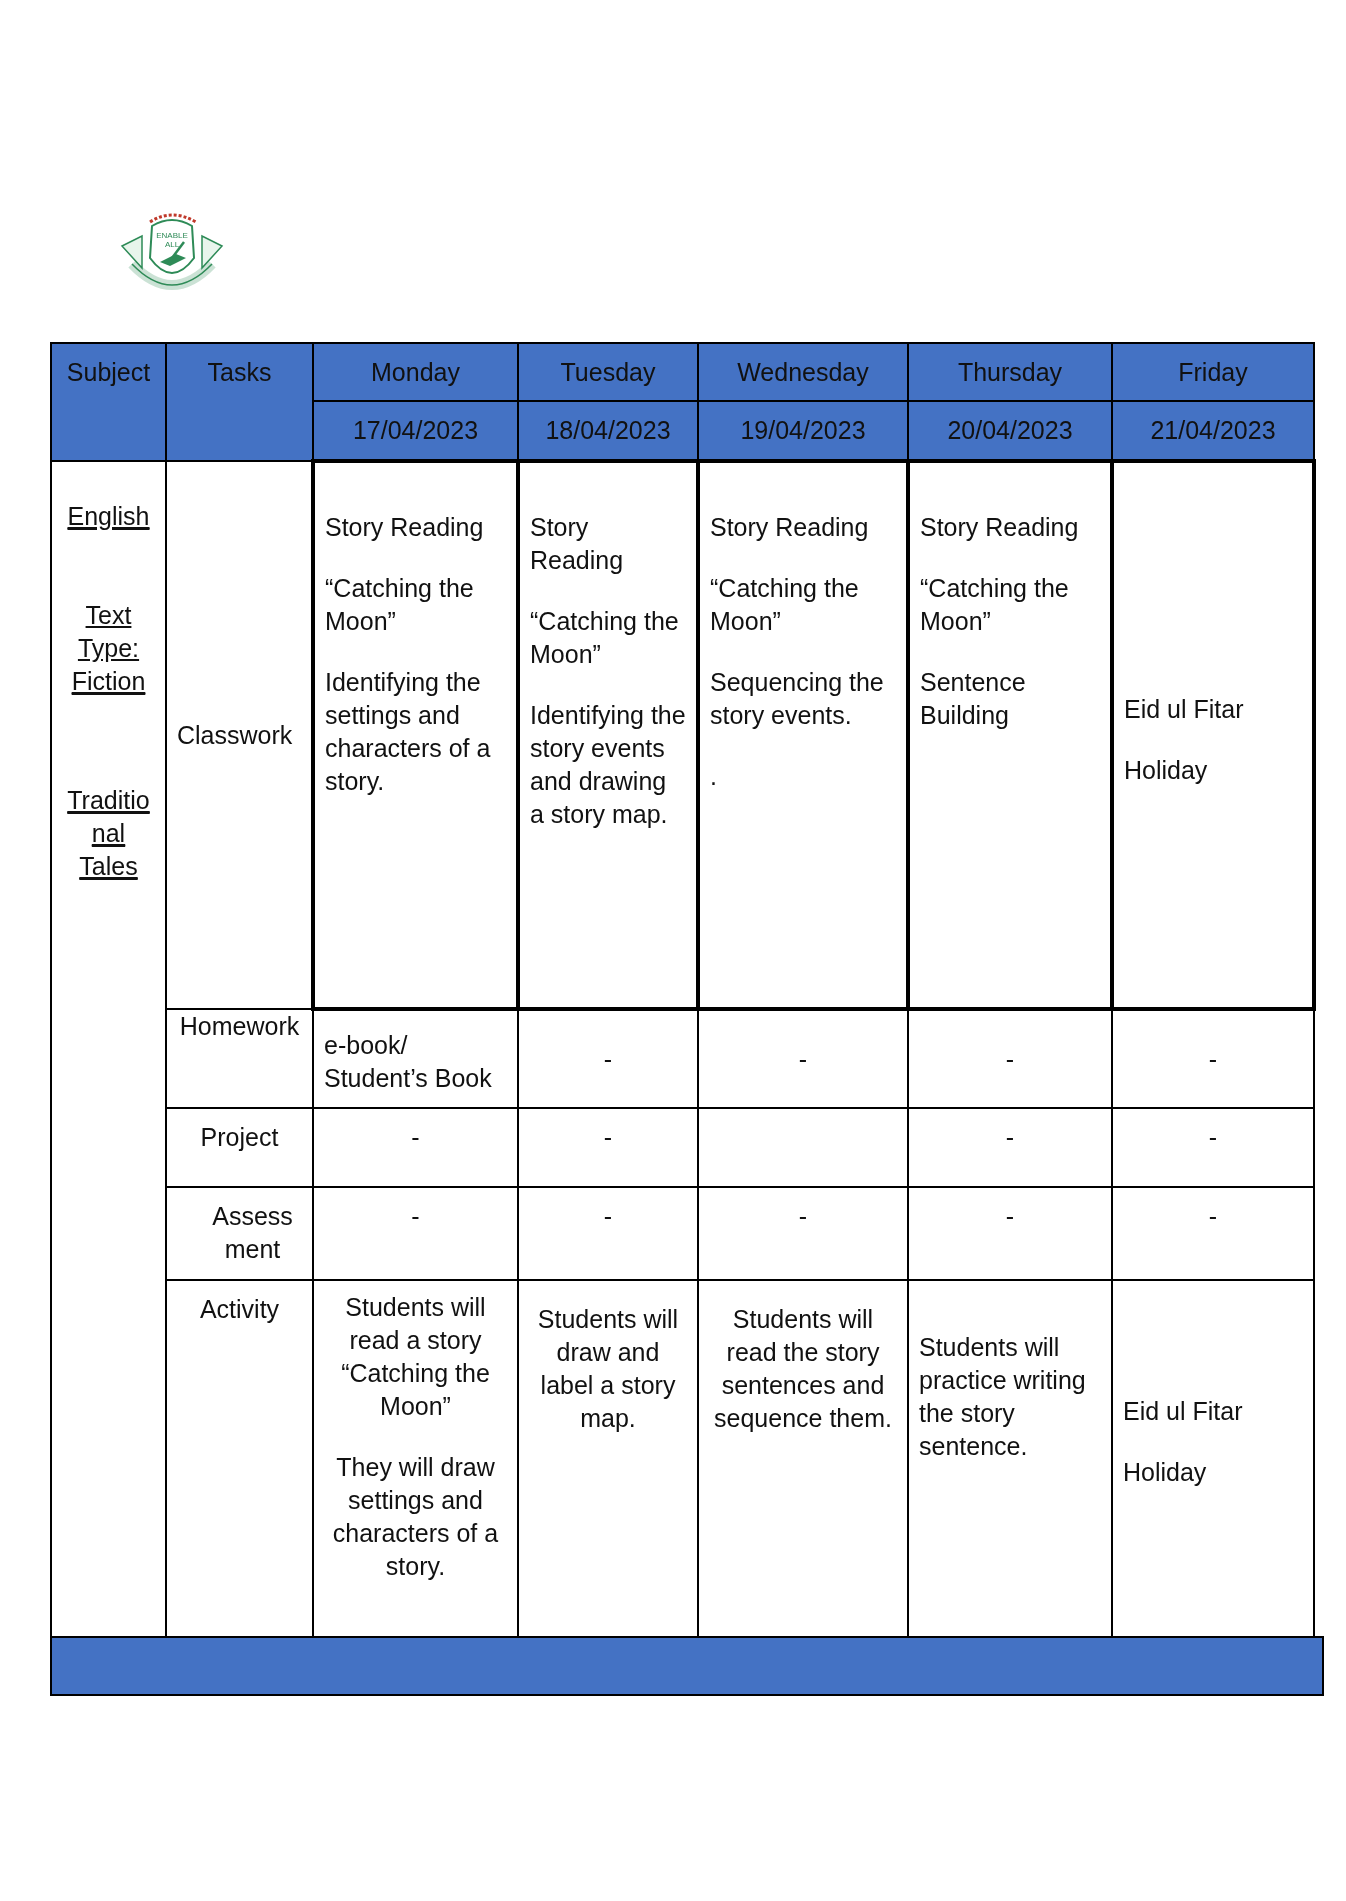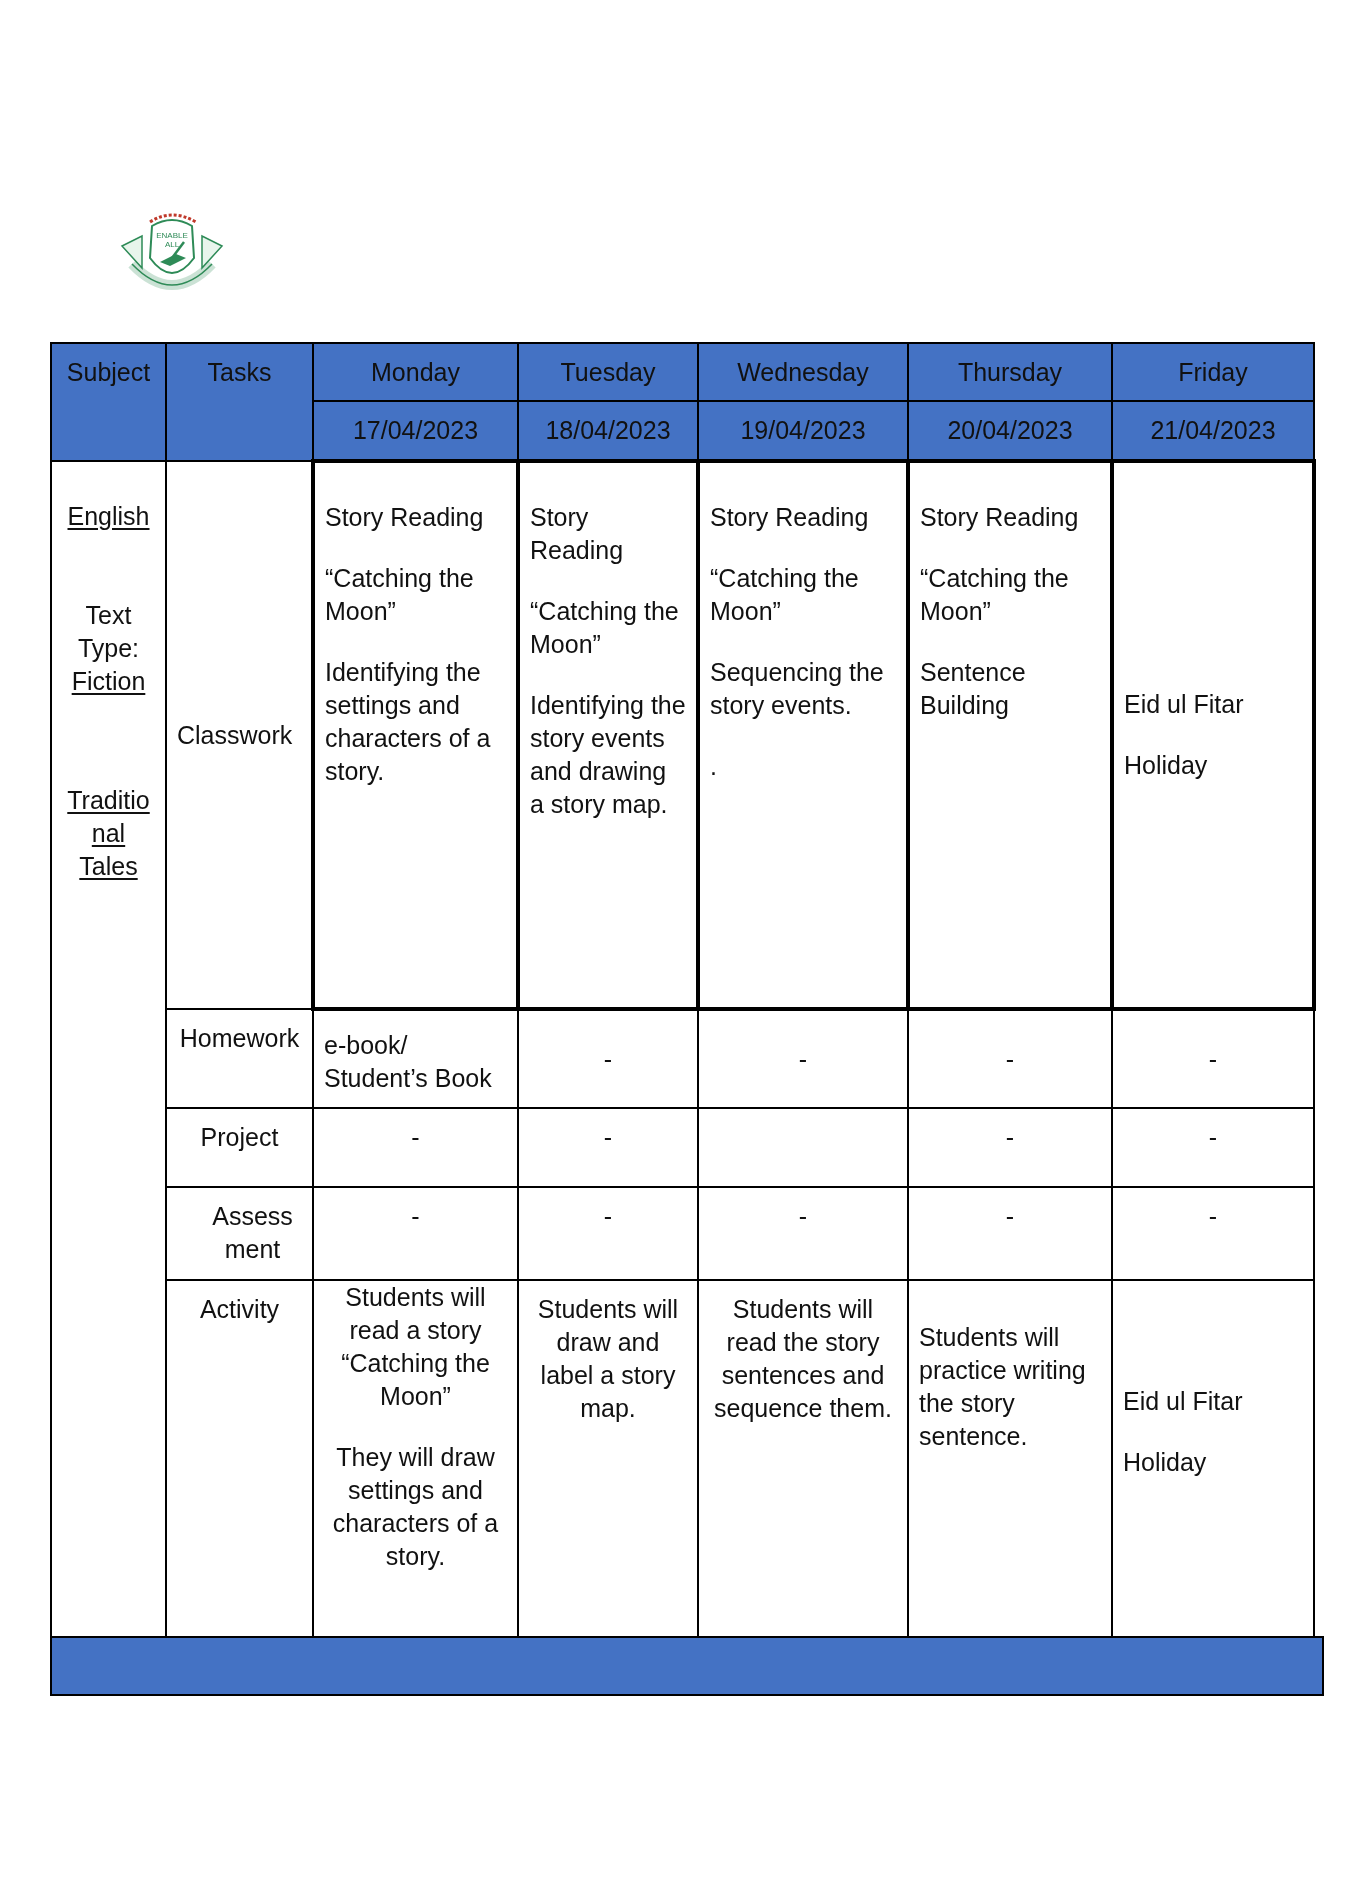"English" .subj { text-decoration: none -> underline }
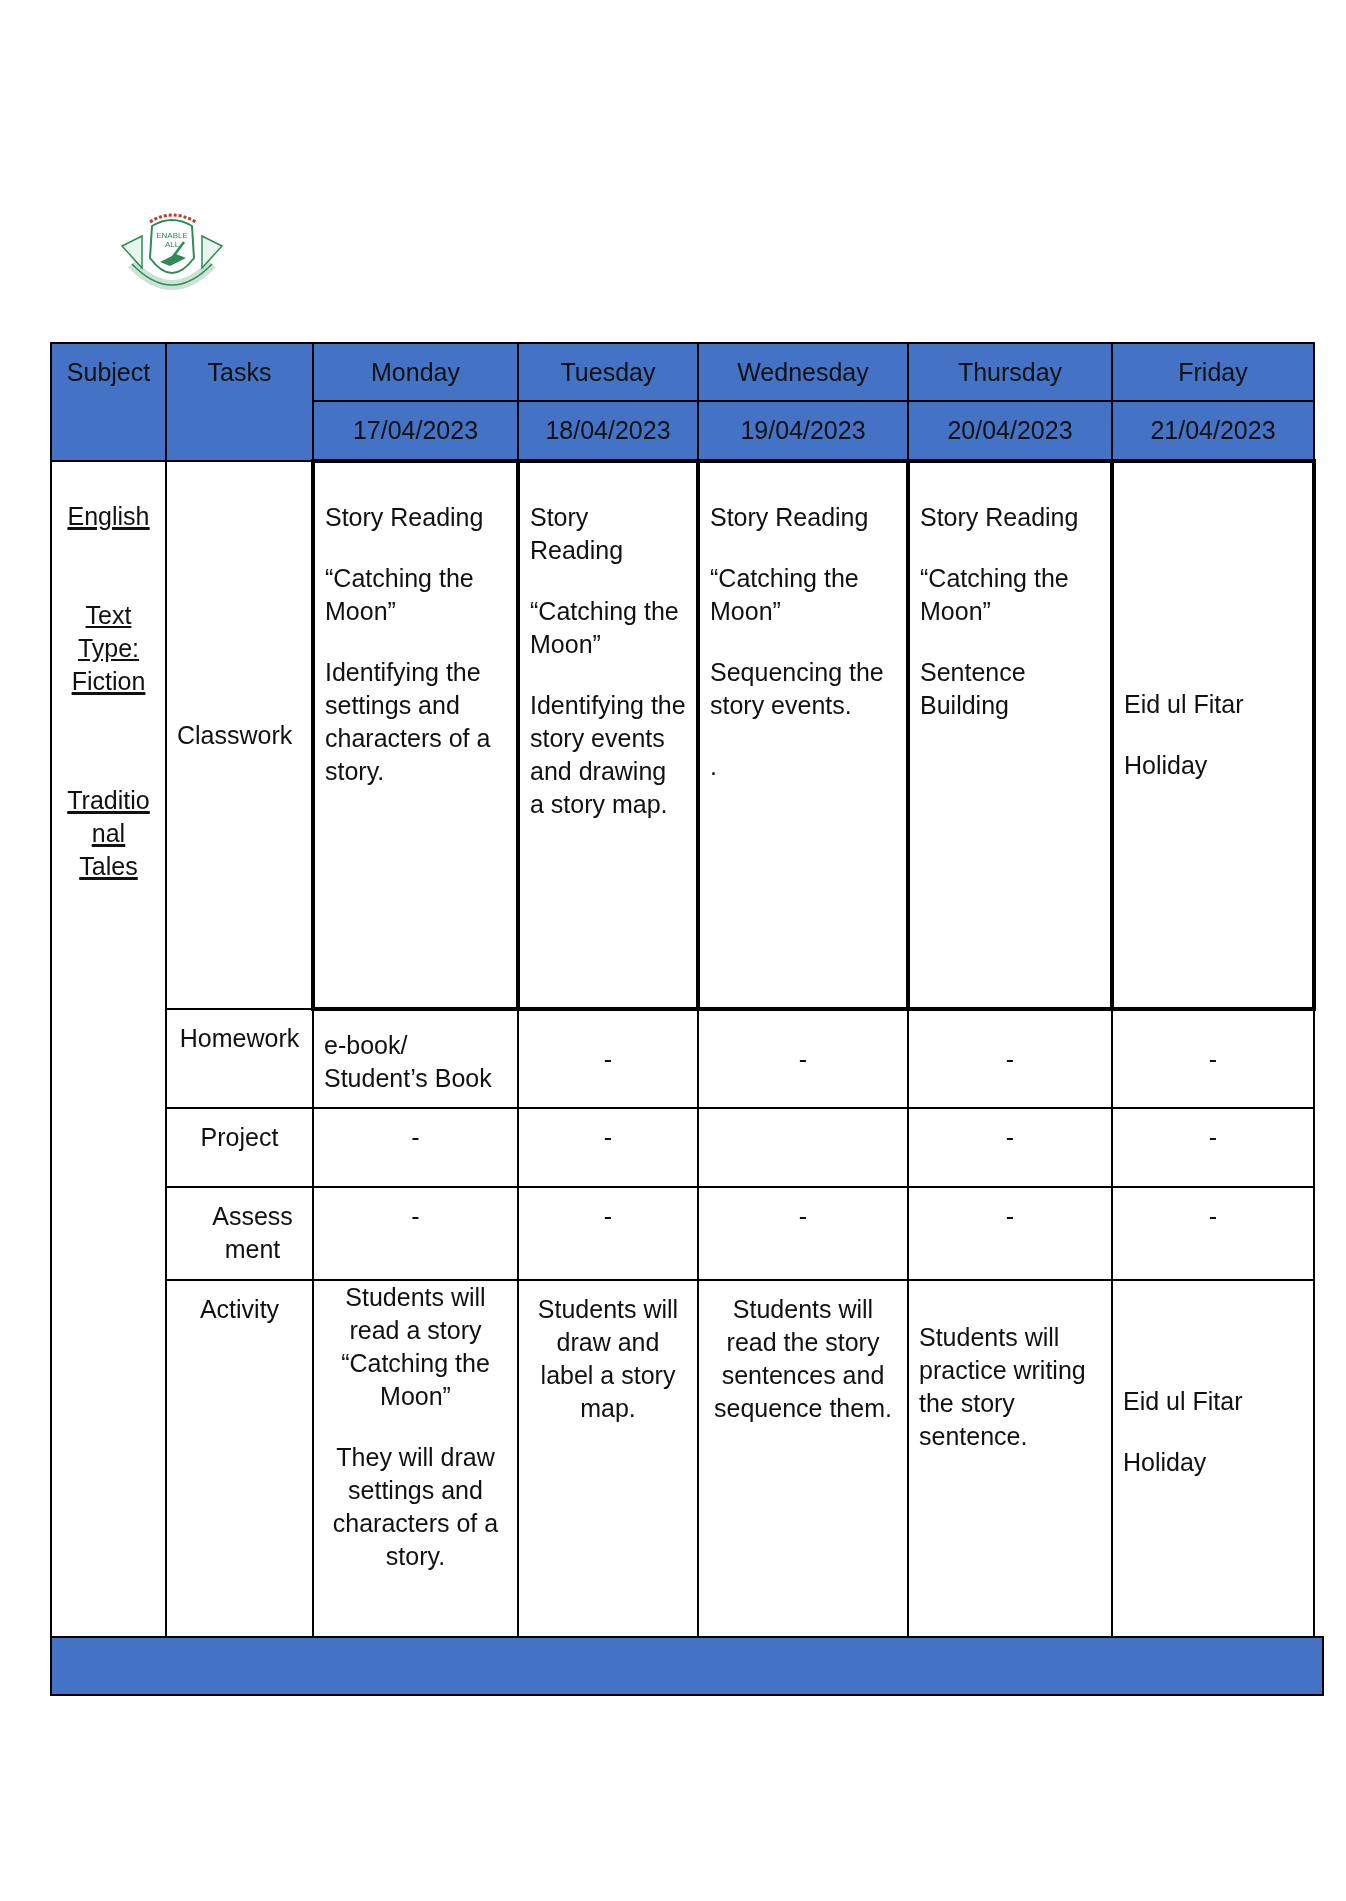"Story Reading" .cw p, .act p { margin: 0 0 28px 0 -> 10px 0 28px 0 }
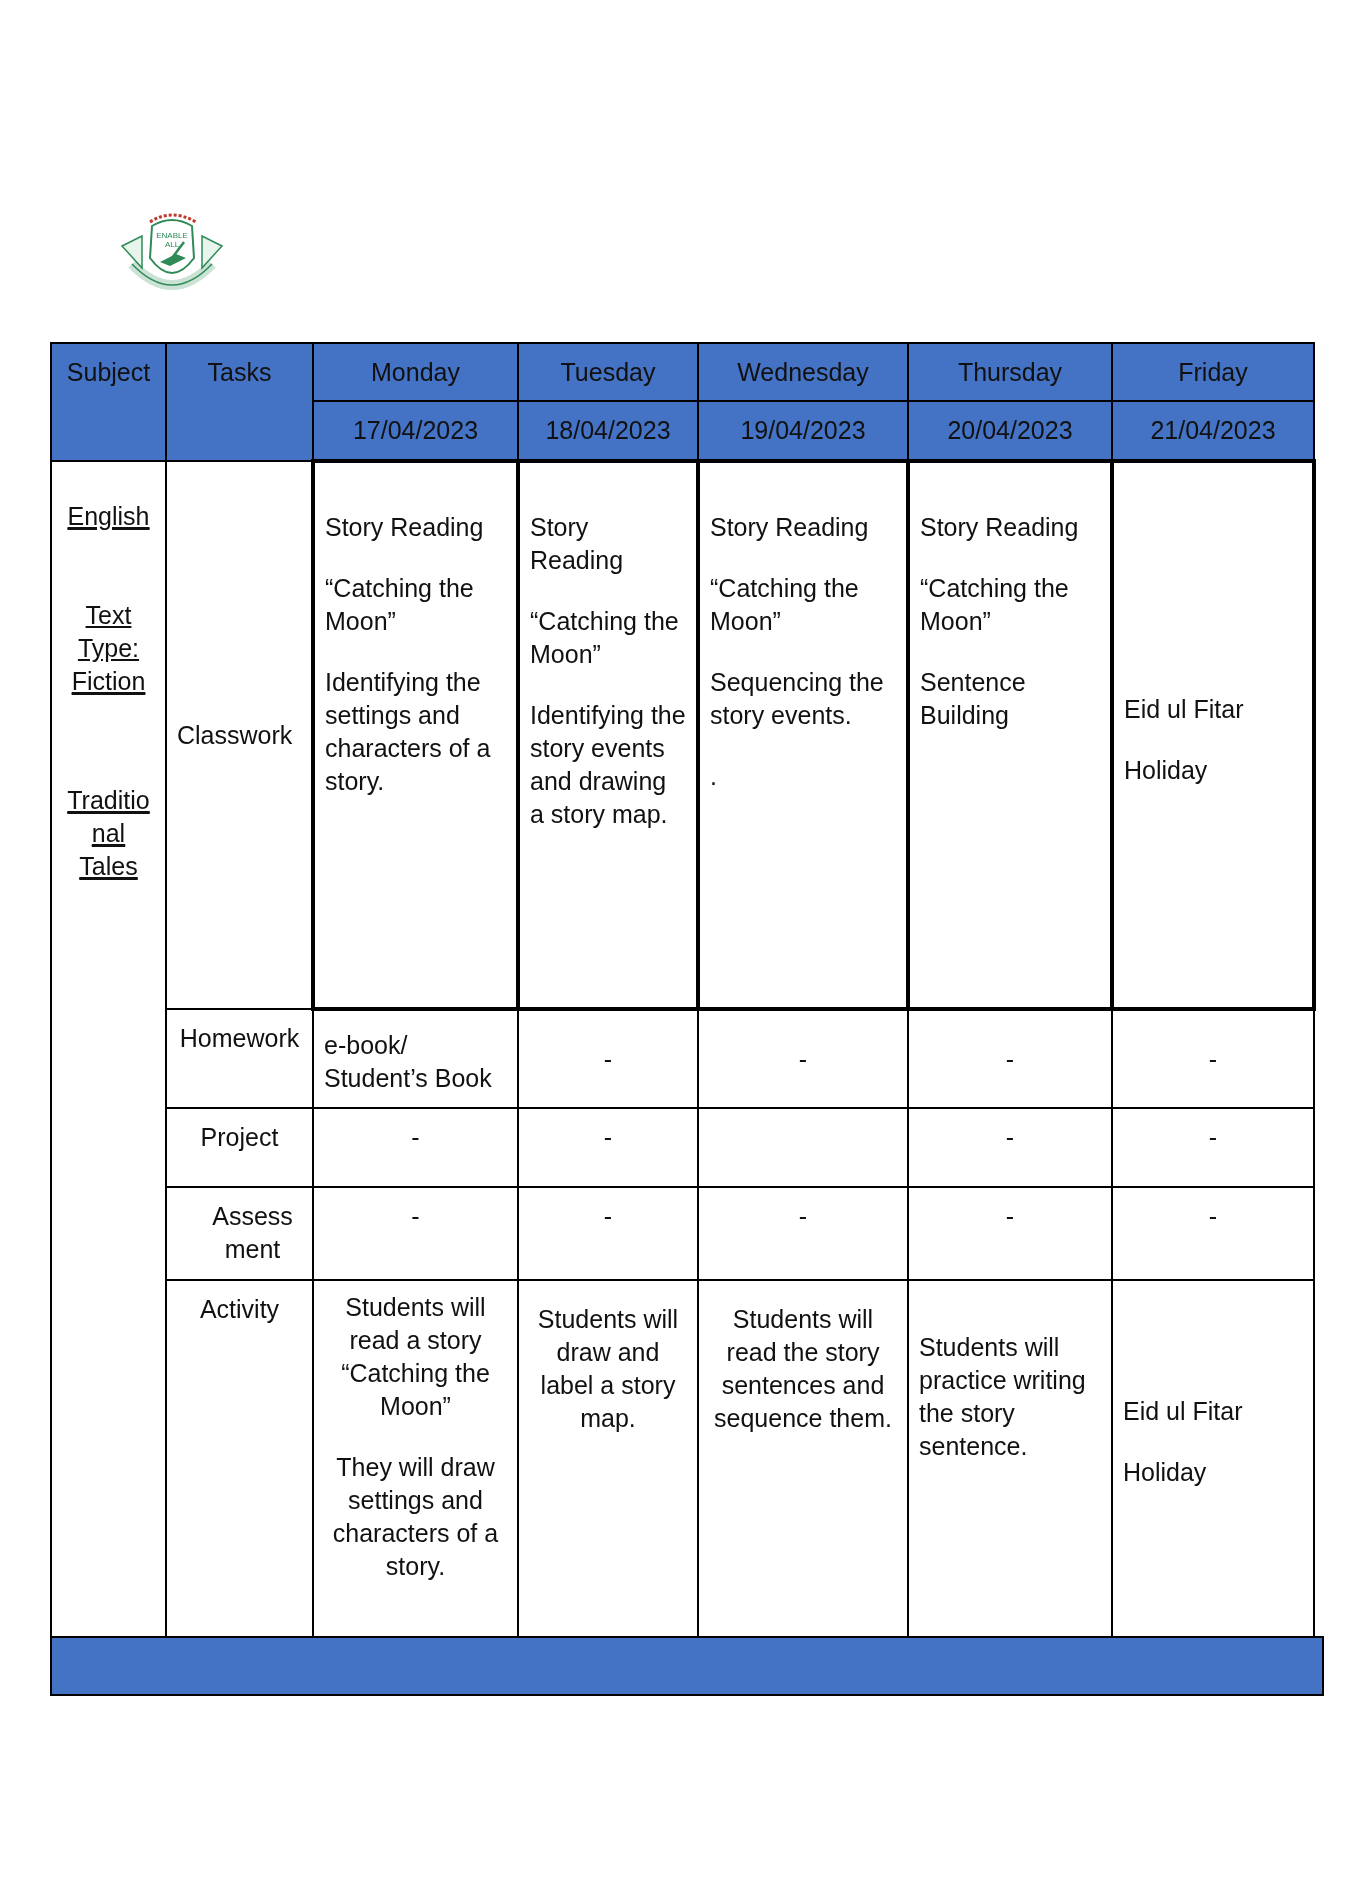"Homework" td.center { padding-top: 12px -> none }
